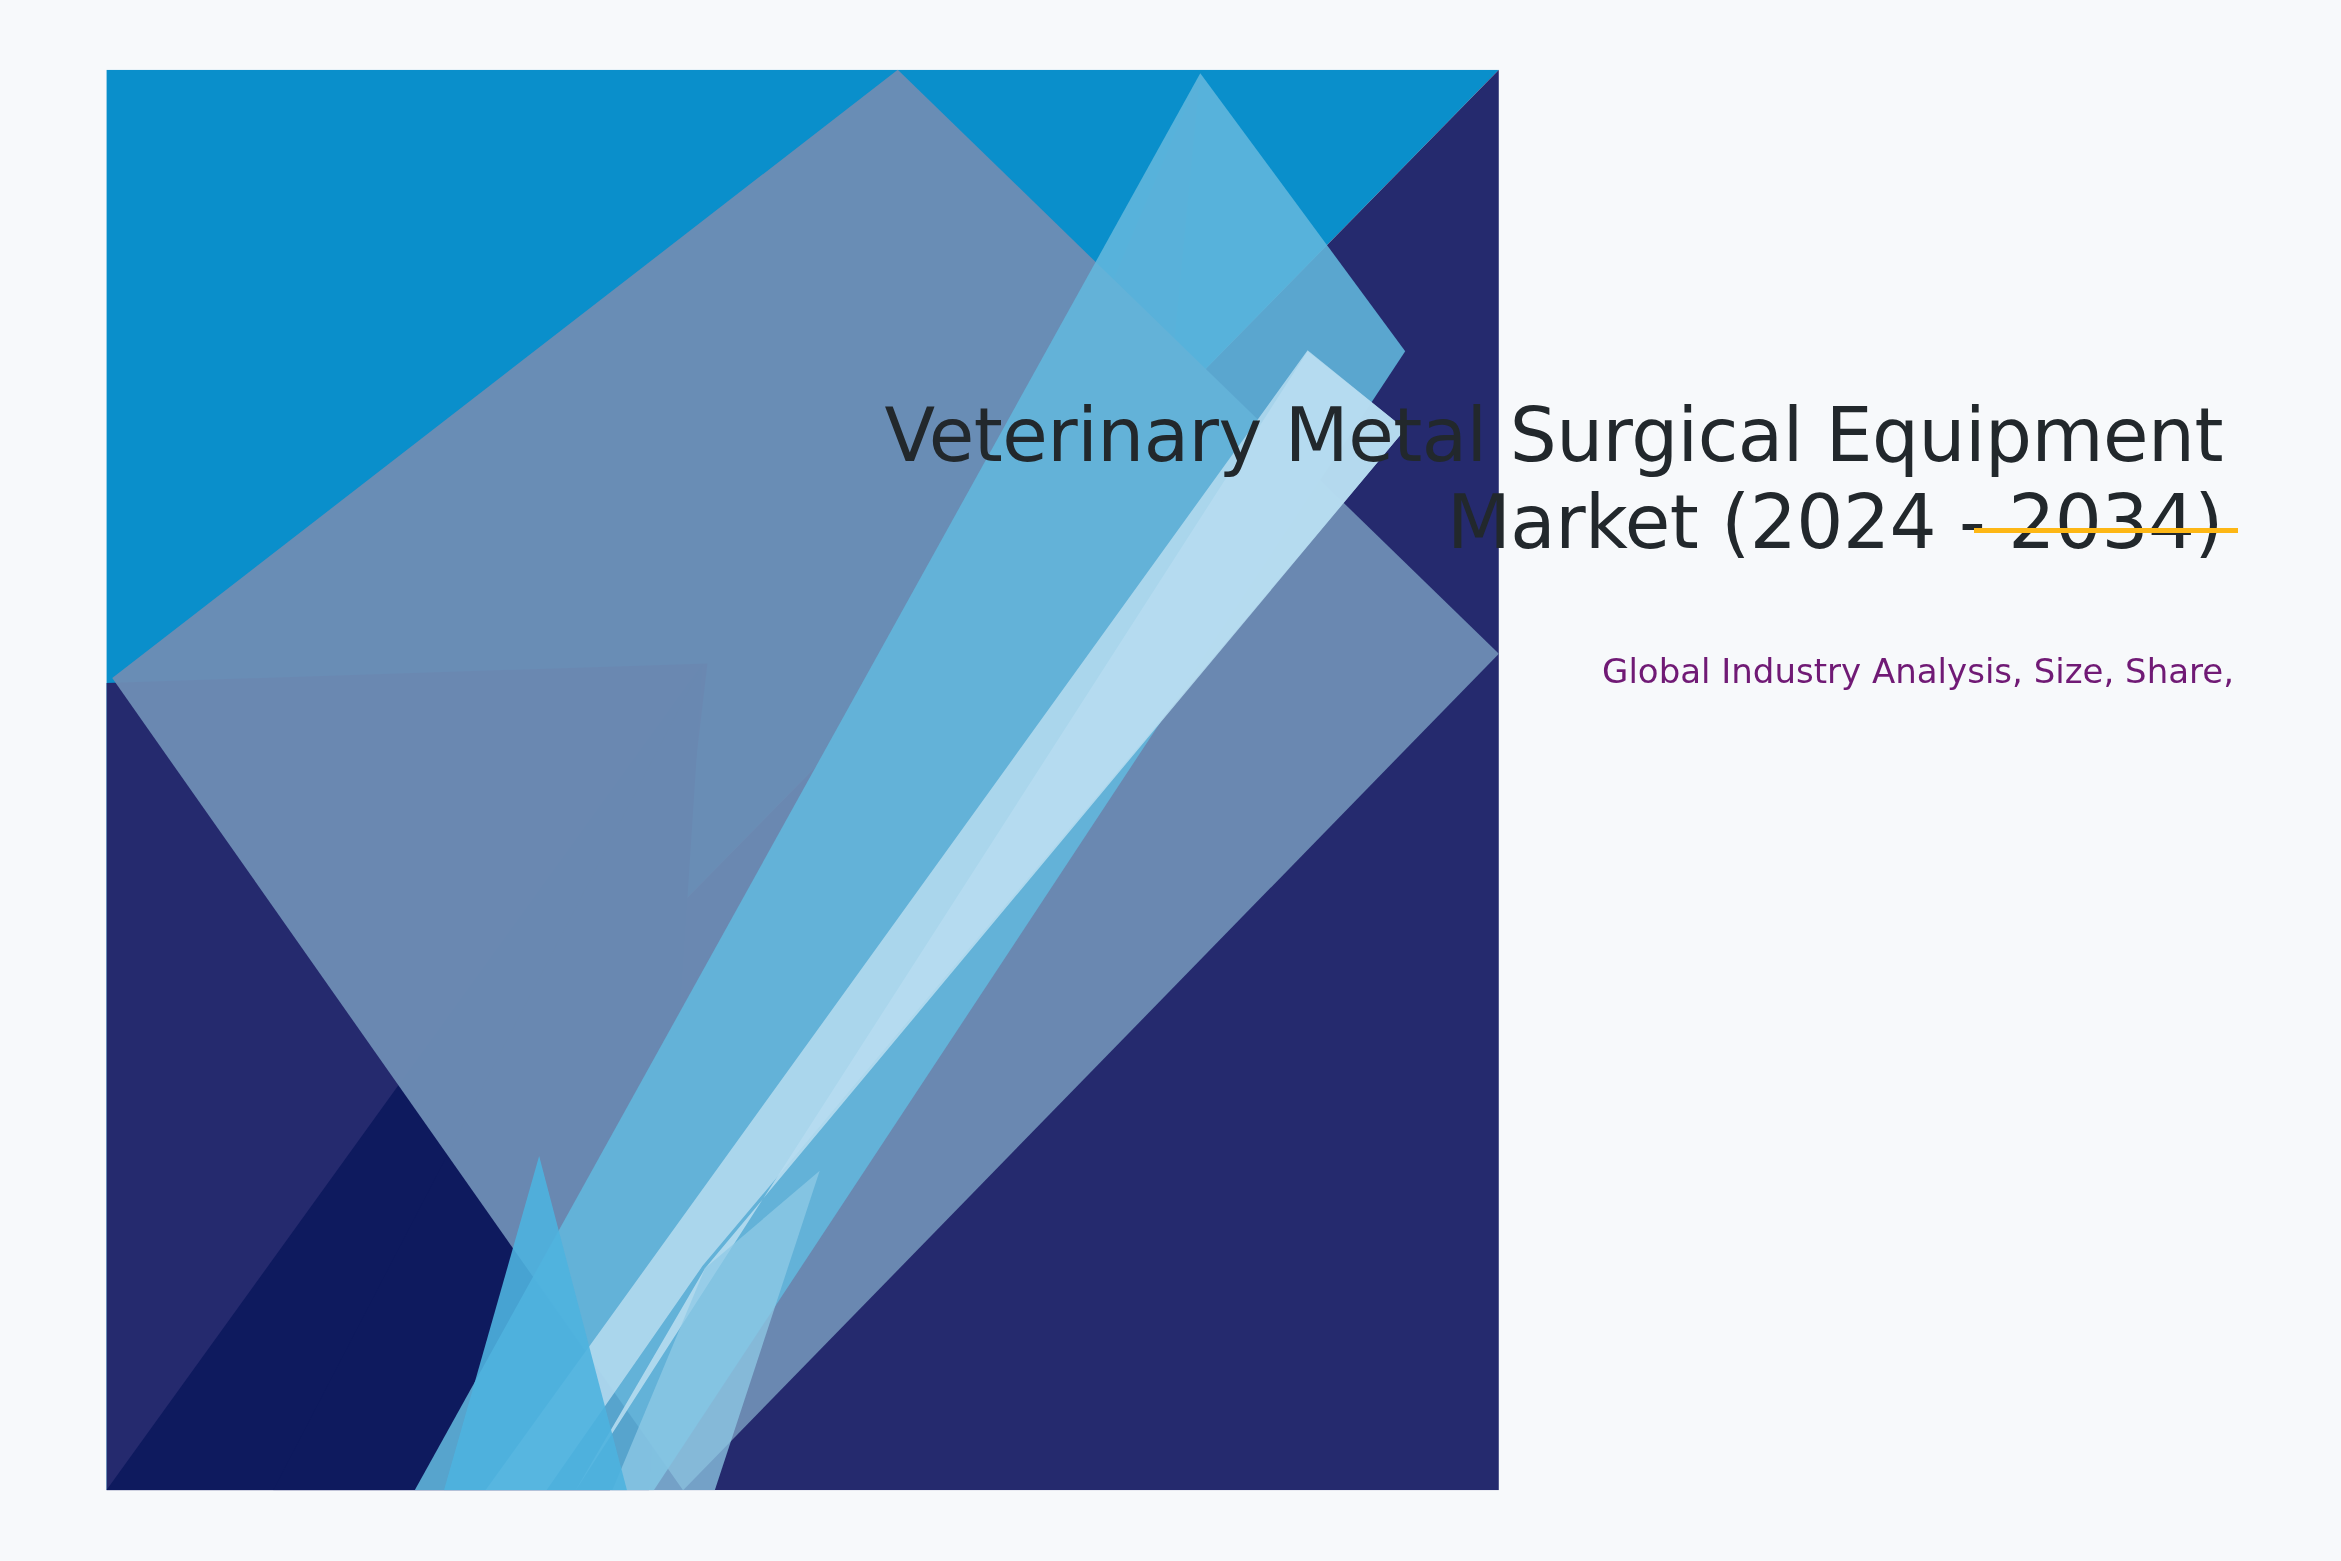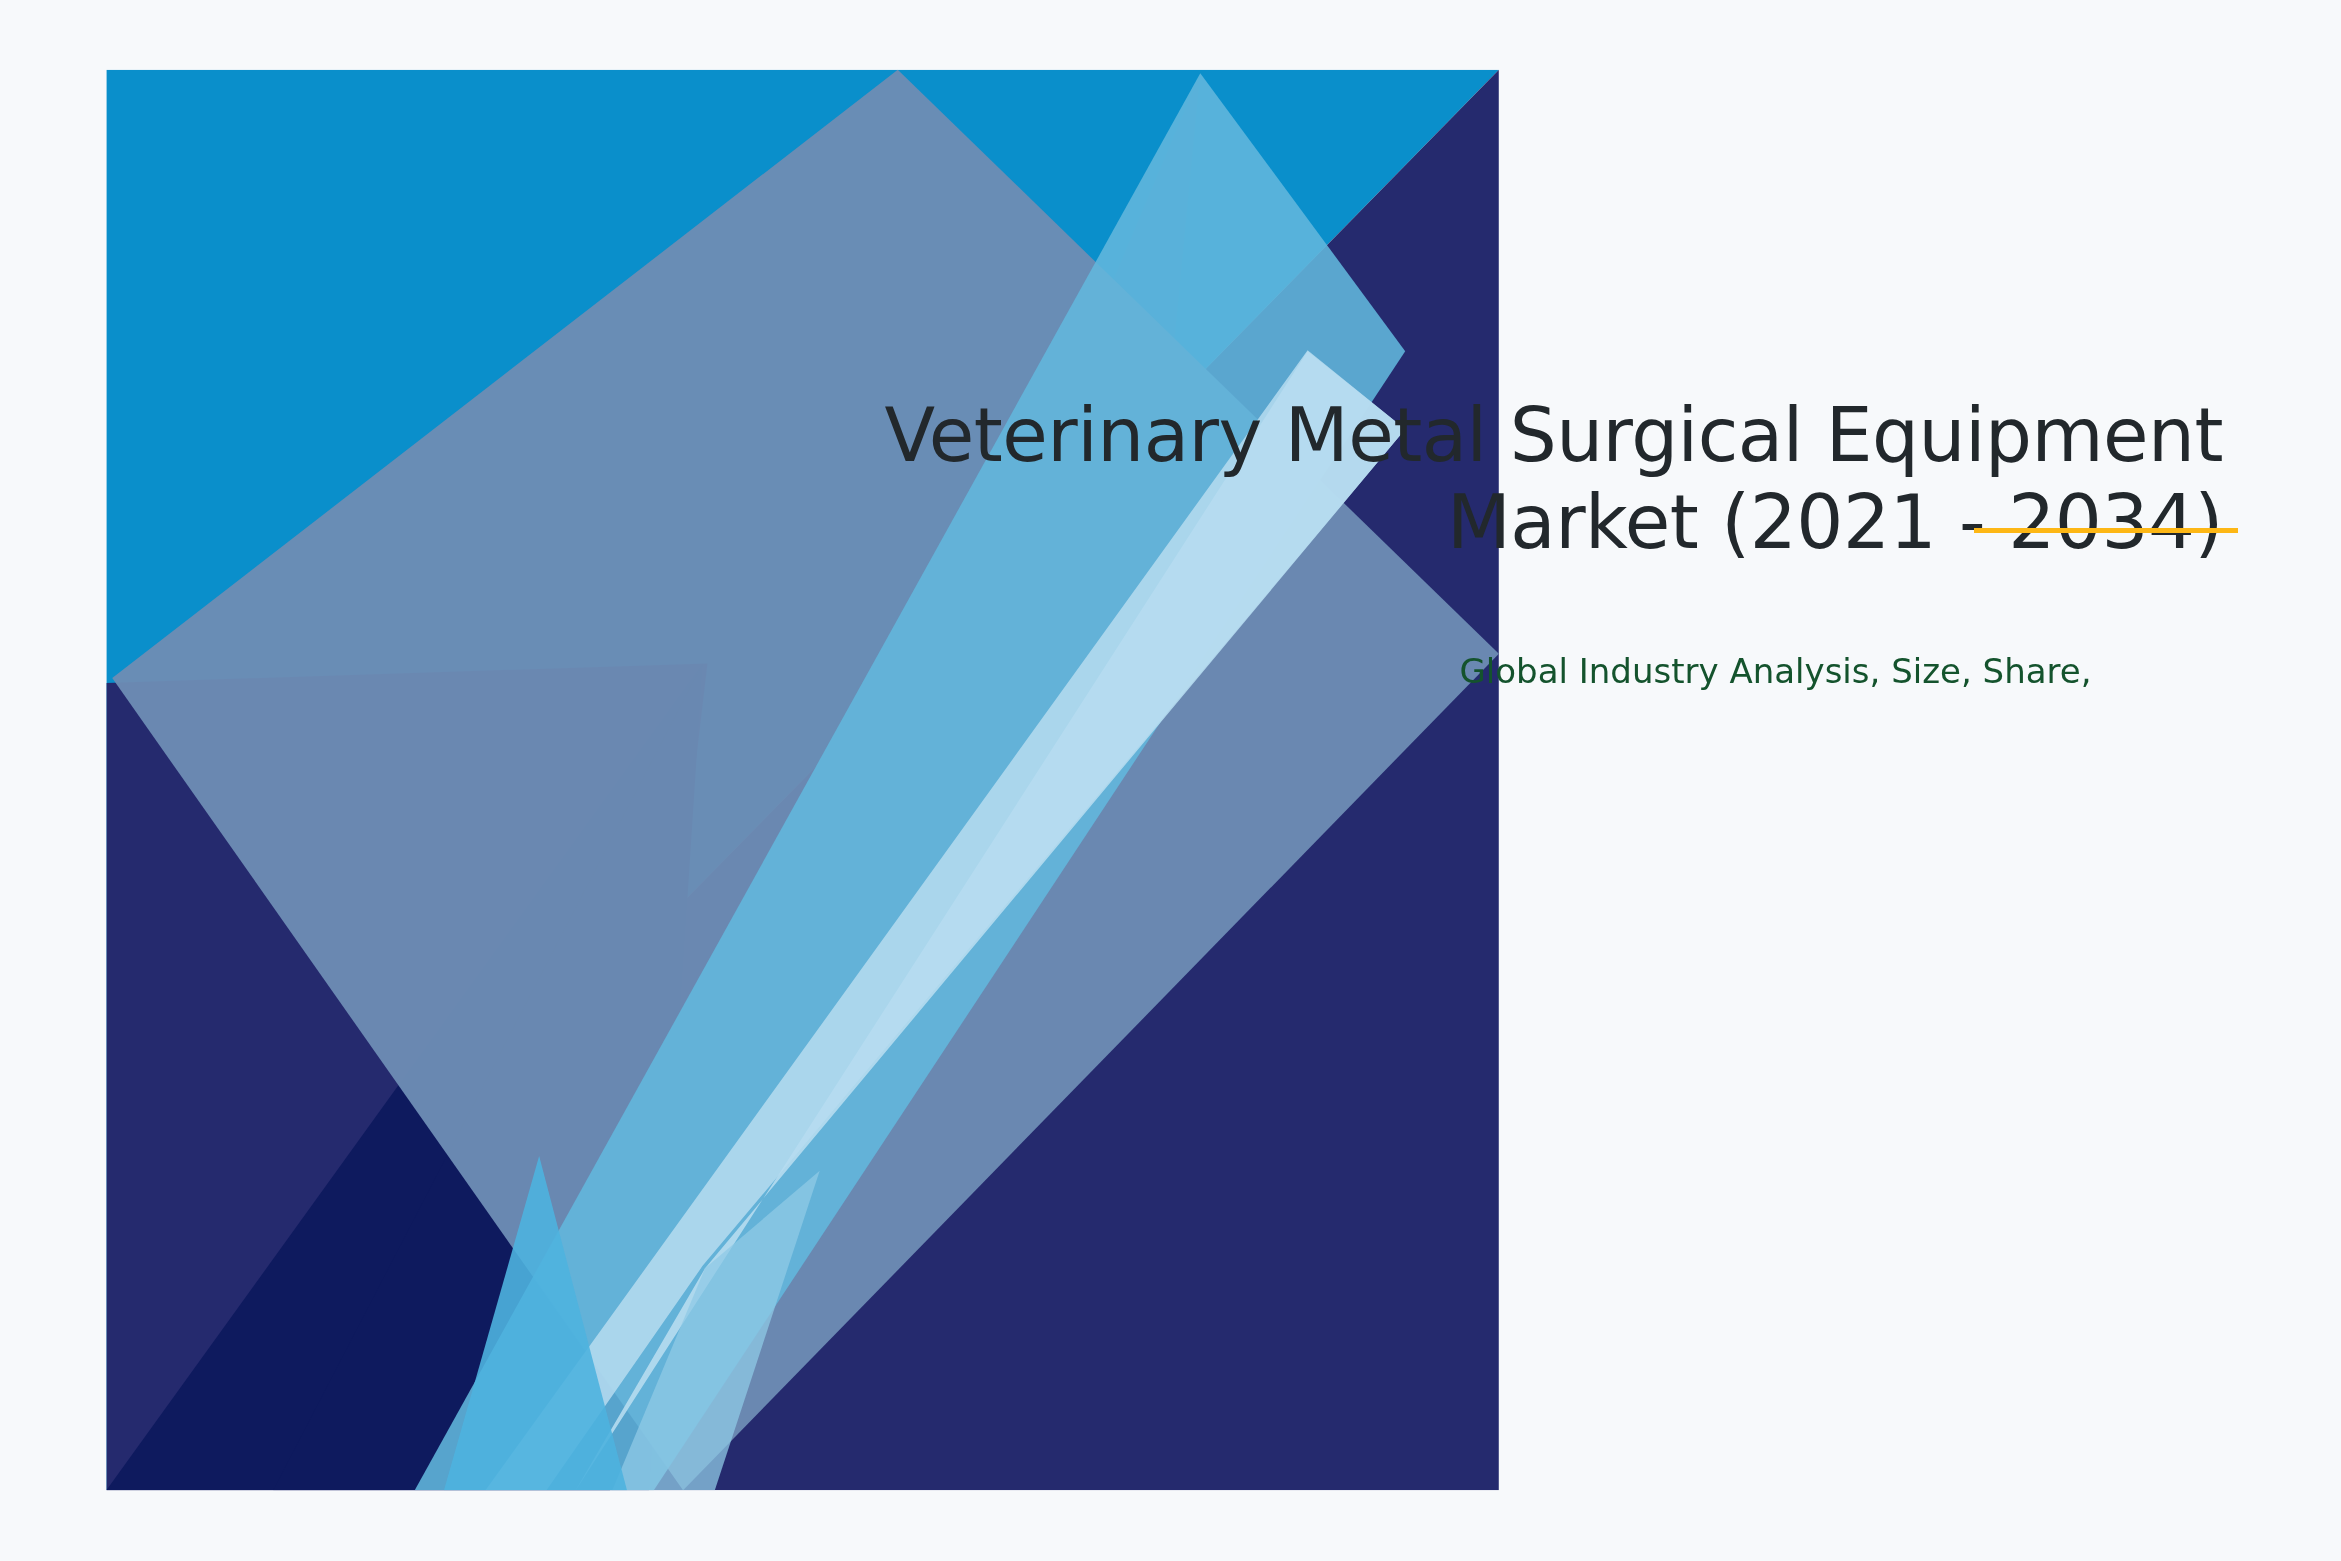"Market (2021 - 2034)" span { text: 2021 -> 2024 }
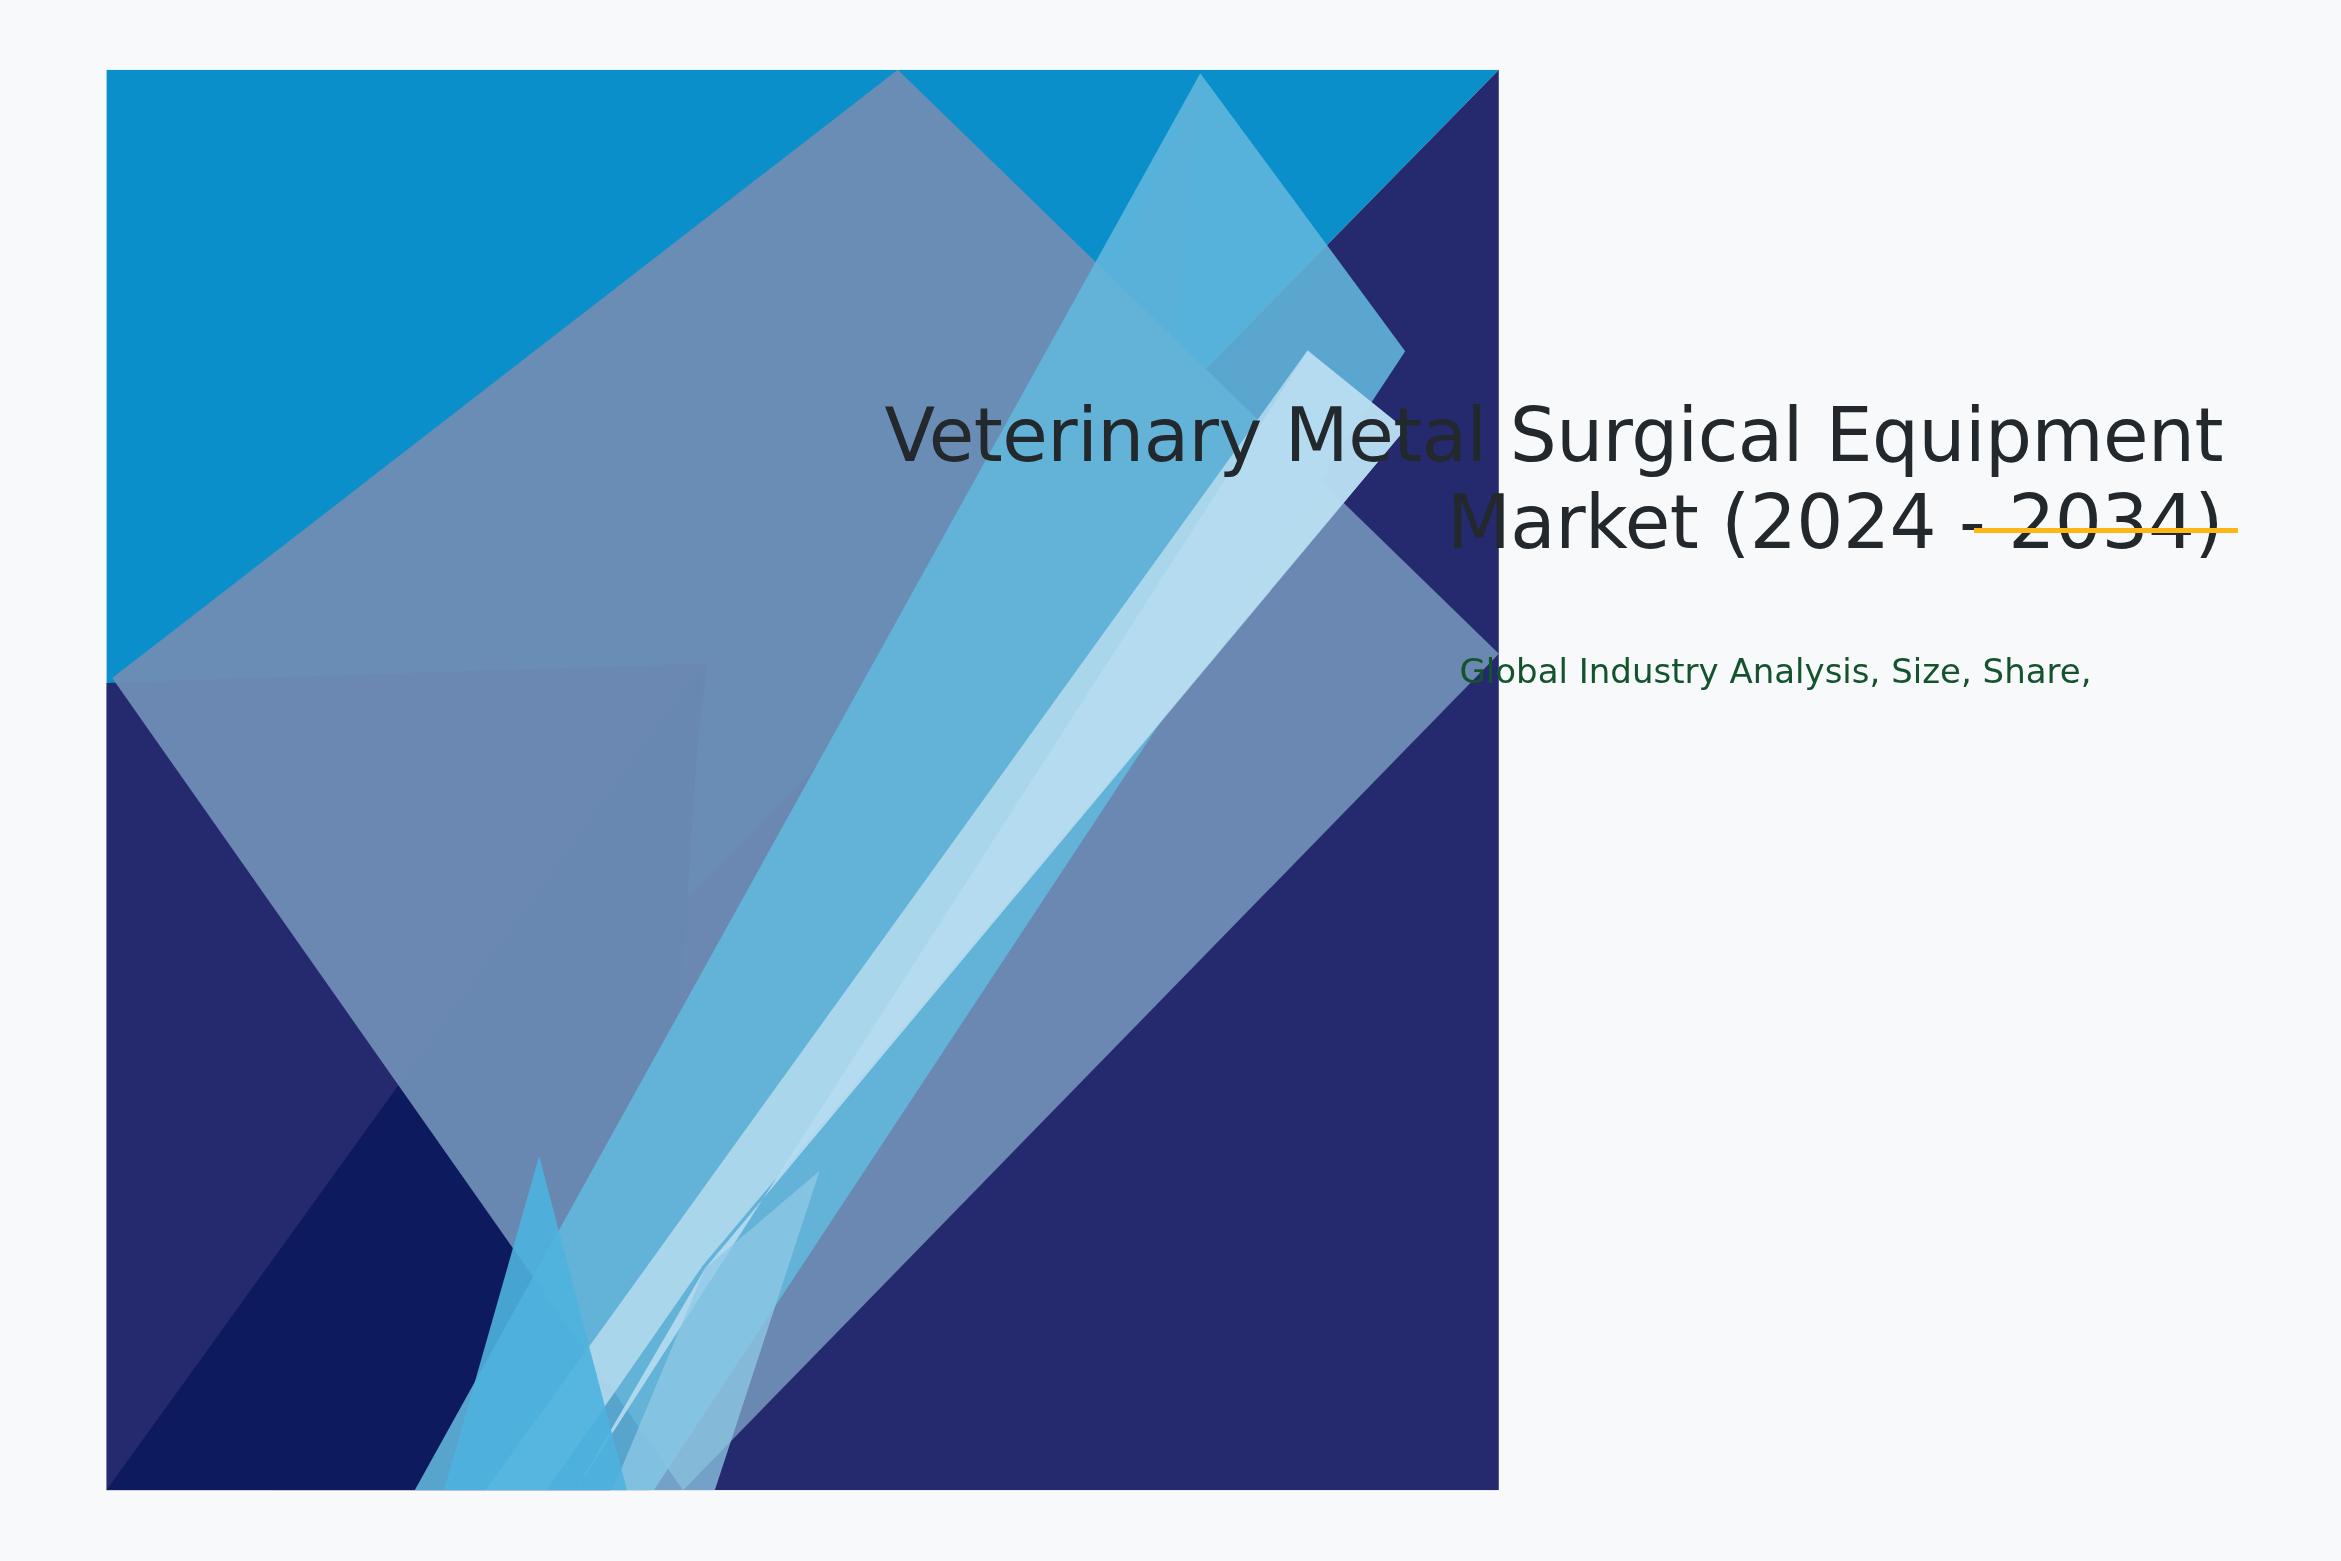"Global Industry Analysis, Size, Share," #subtitle { color: #14532d -> #701a75; text-align: center -> right }
